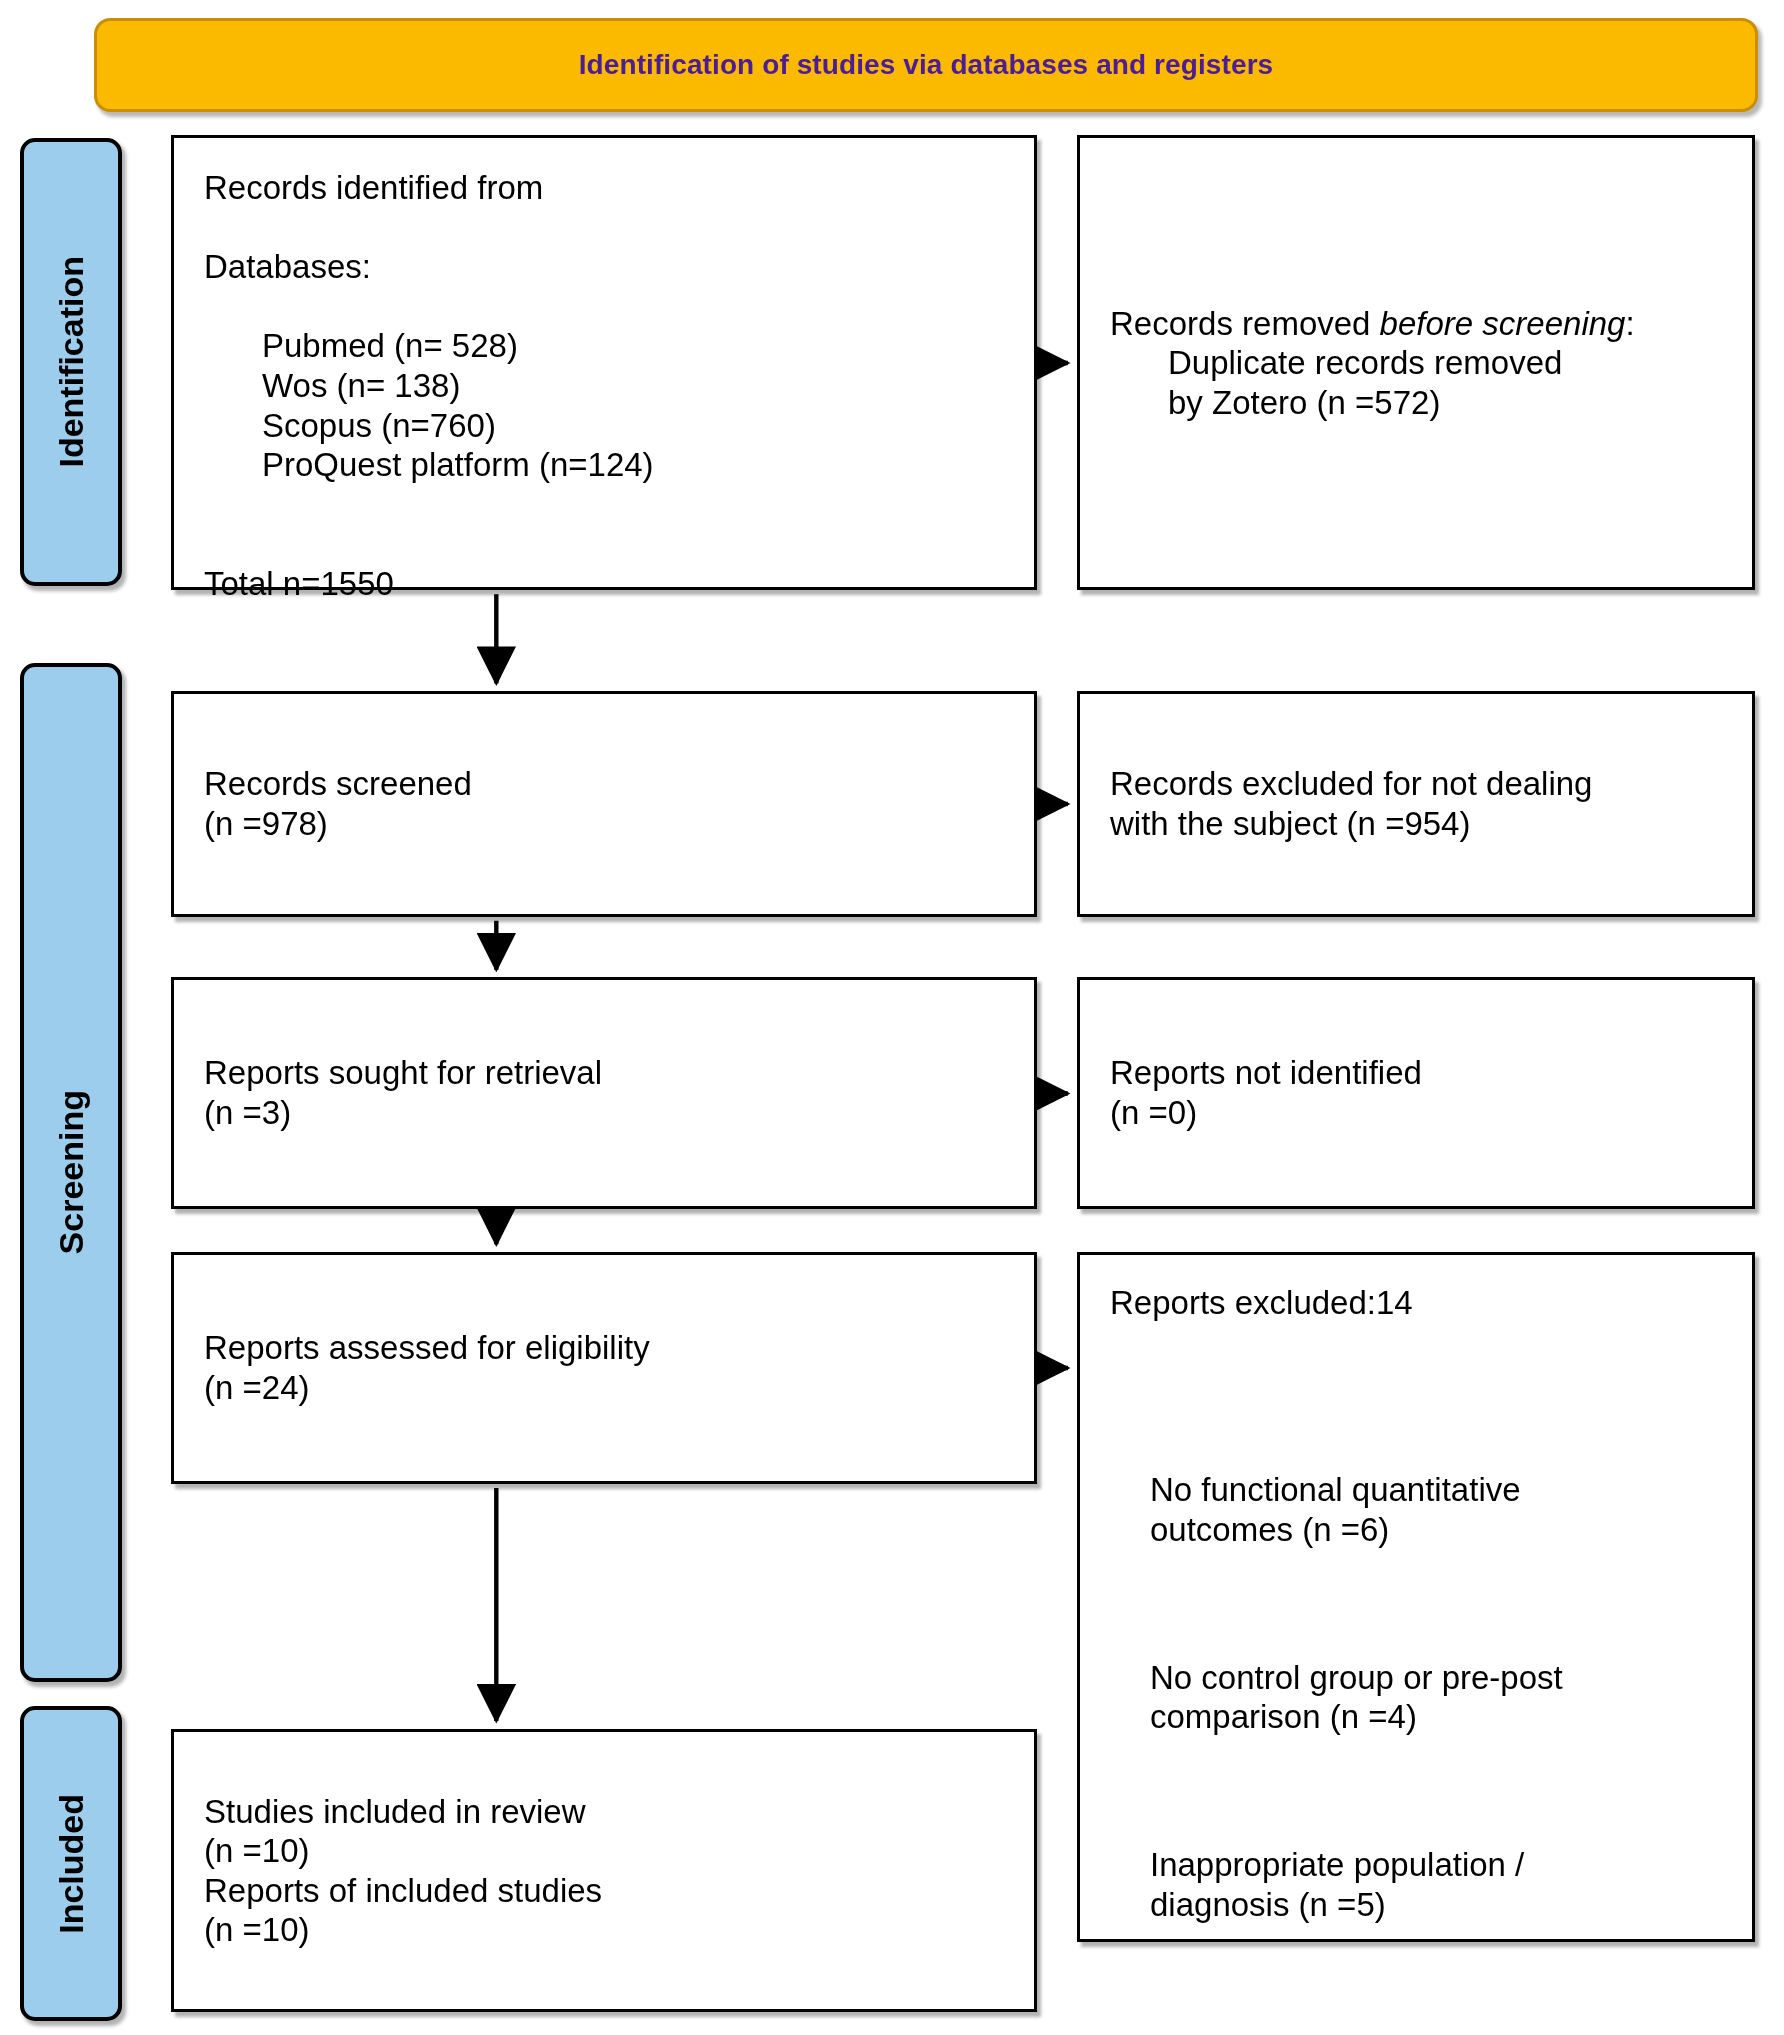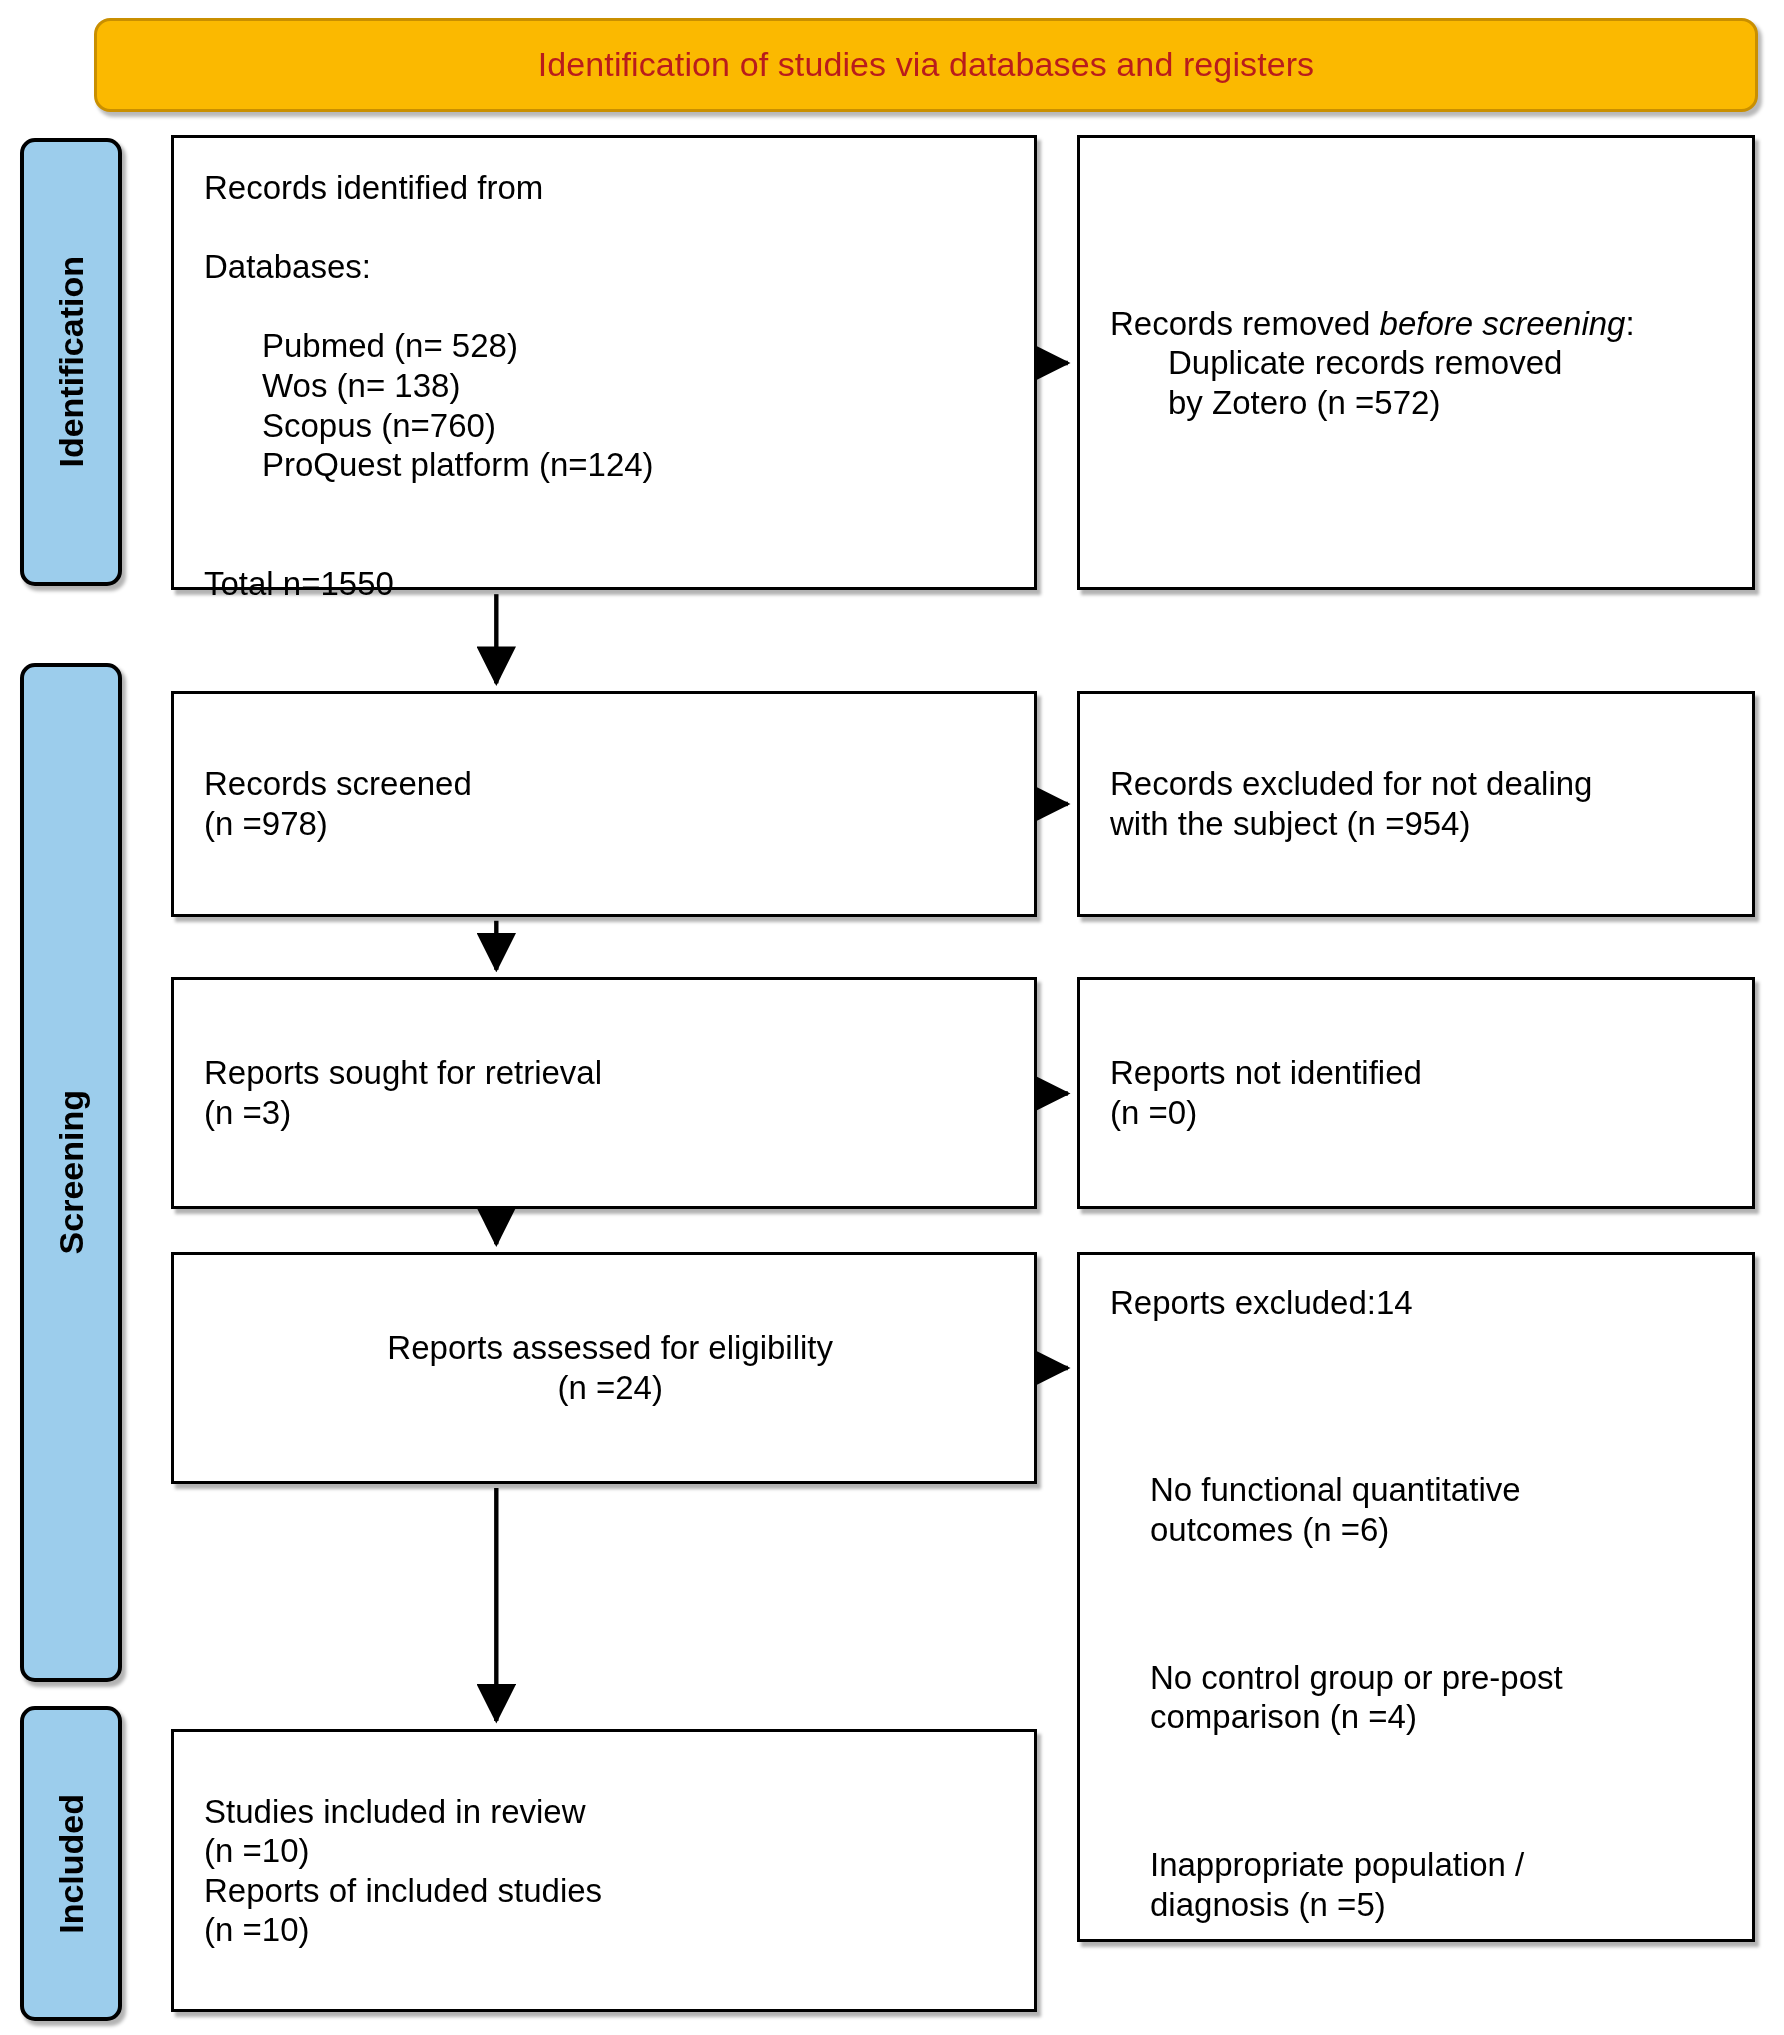"Identification of studies via databases" .banner-text { color: #b91c1c -> #4c1d95; font-size: 34px -> 28px; font-weight: normal -> bold }
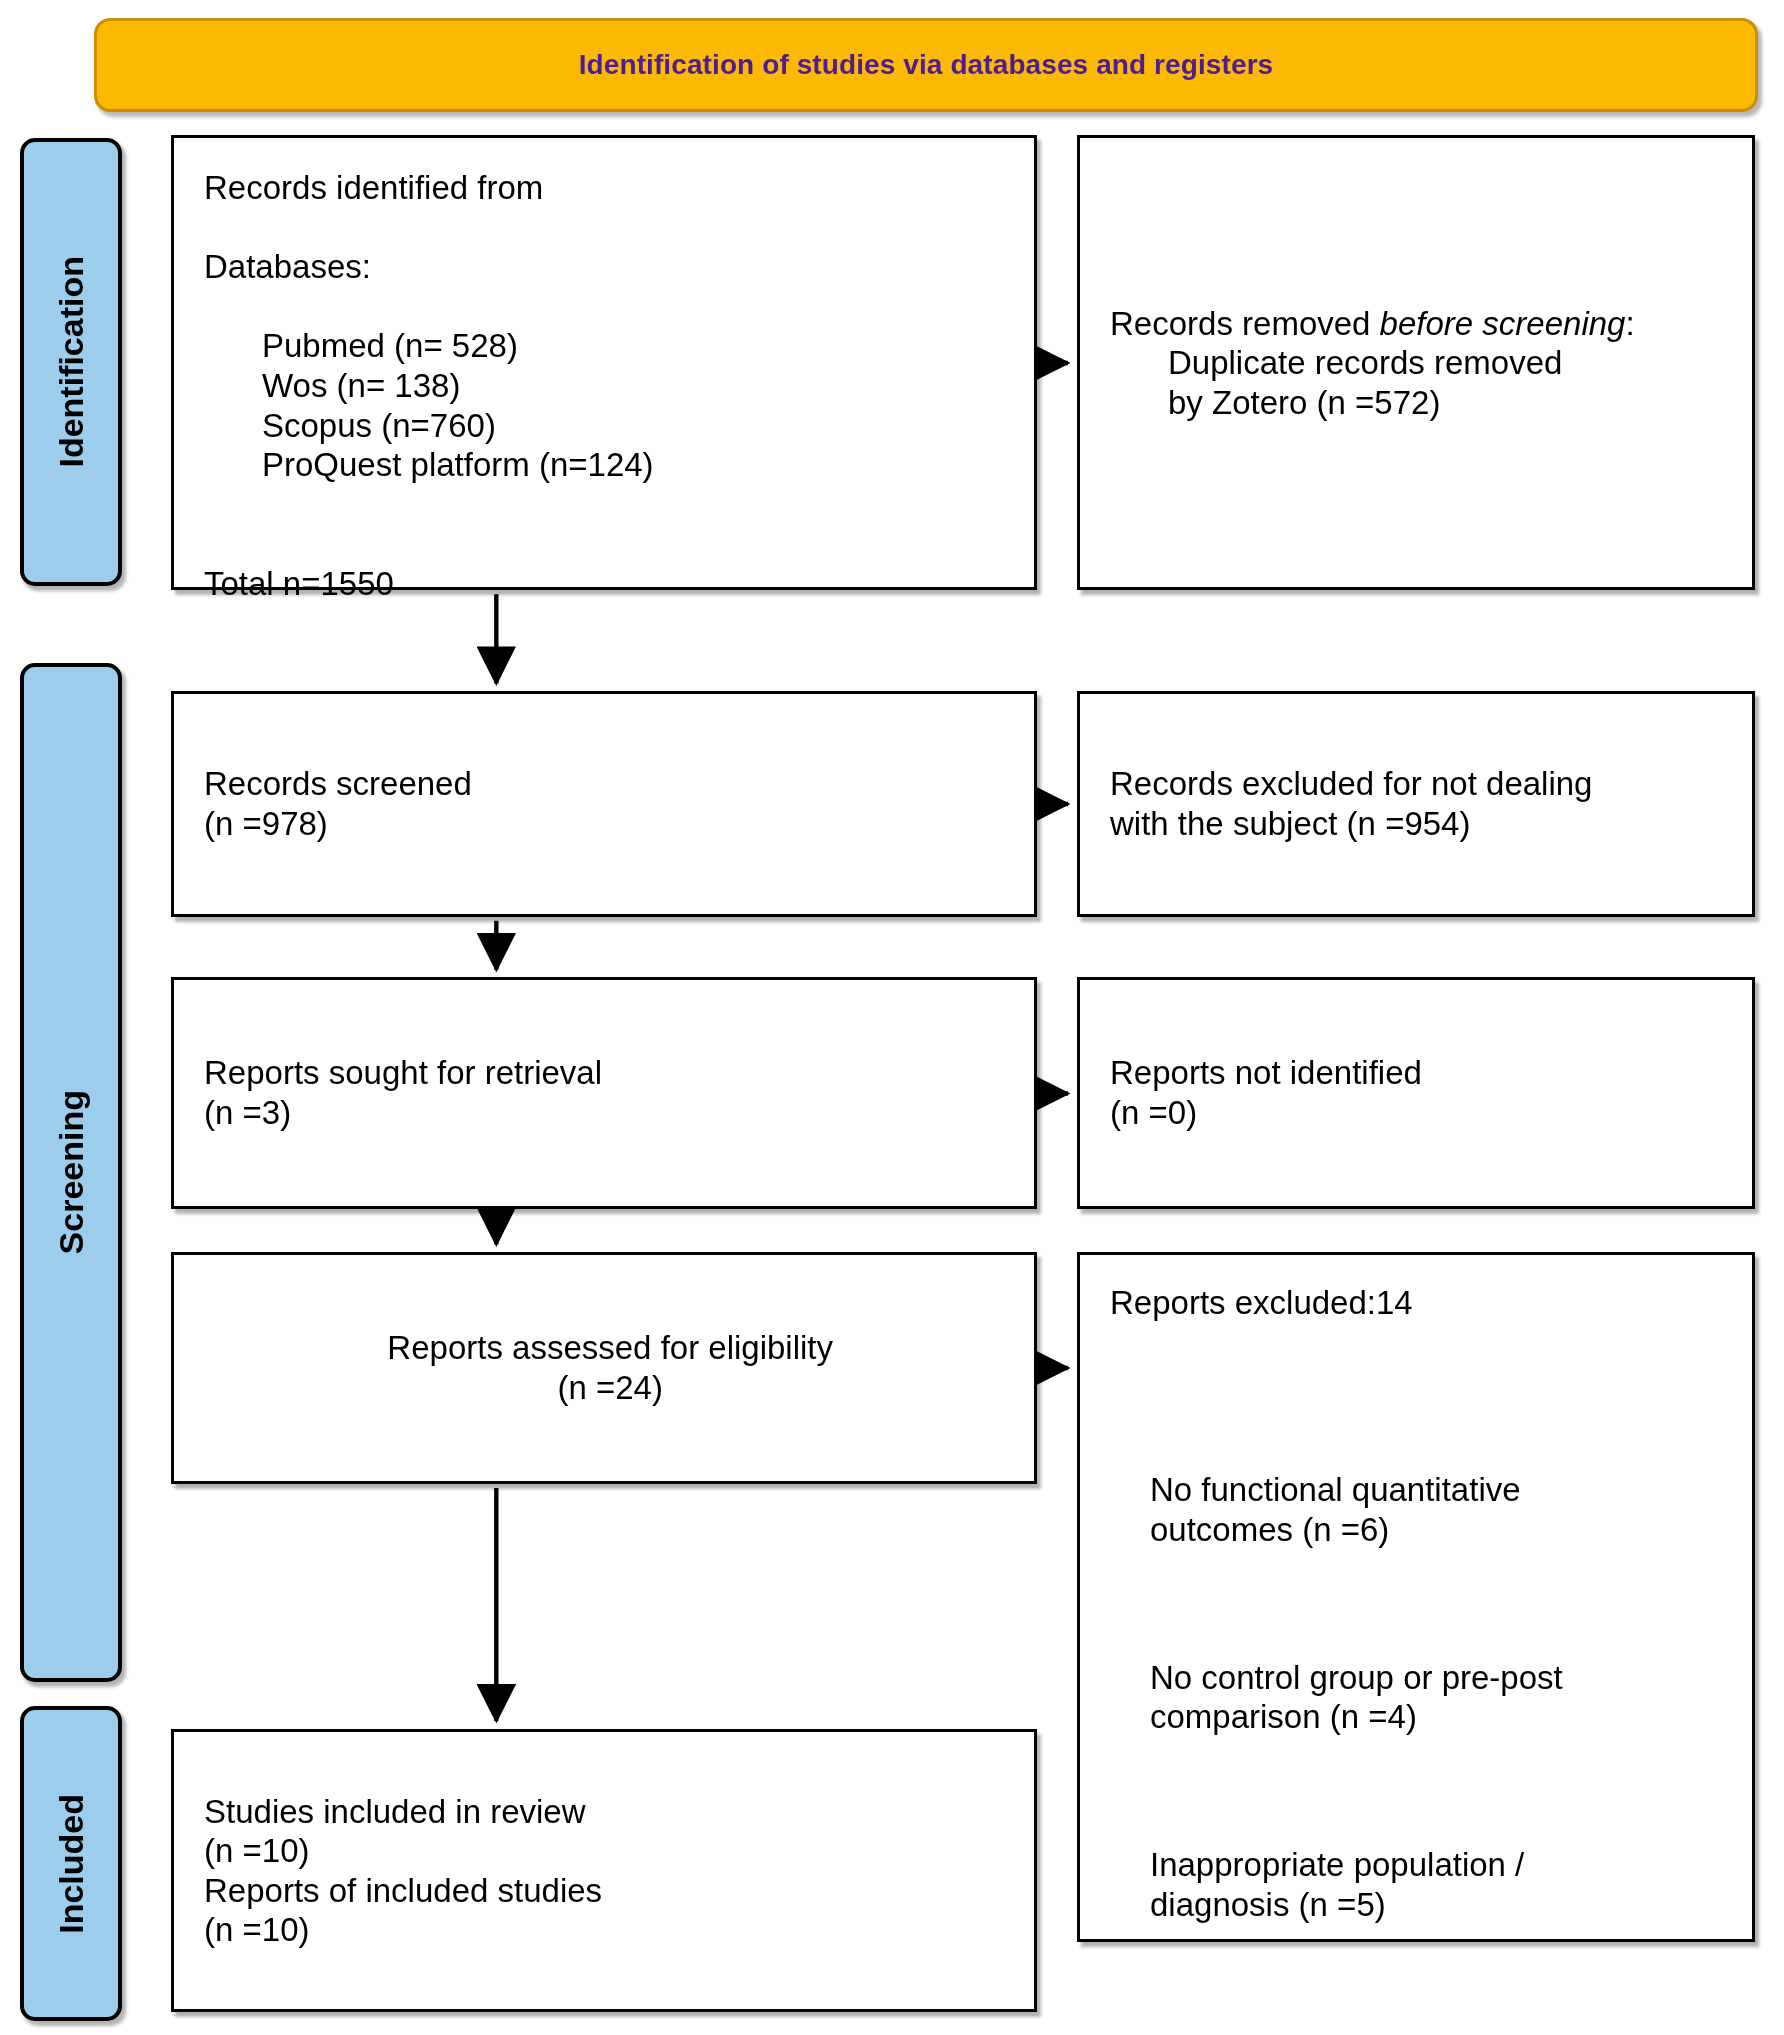"Reports assessed for eligibility" #box-assessed { text-align: center -> none }
